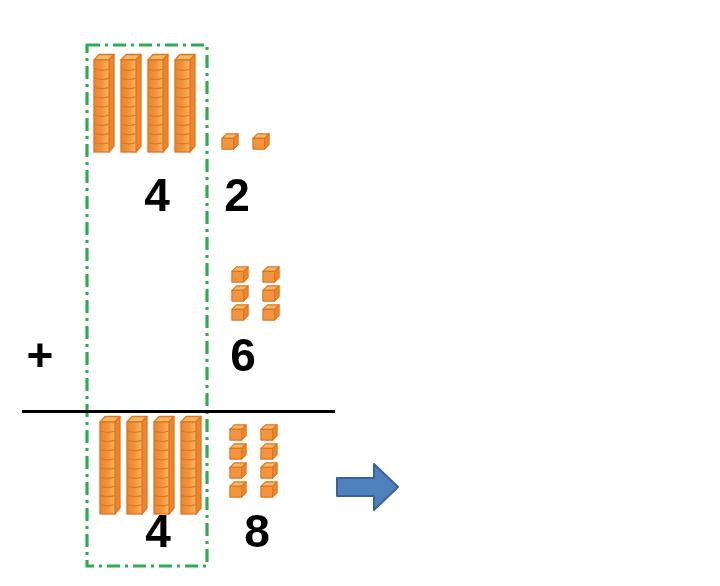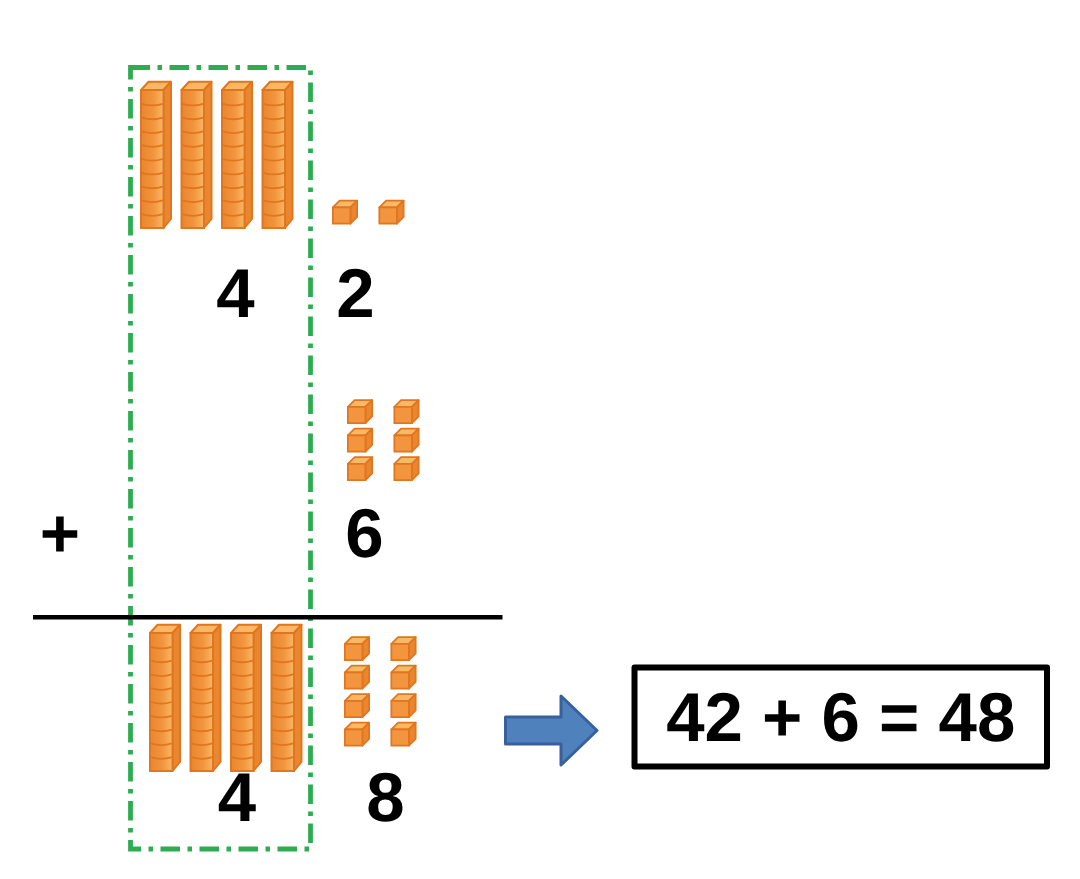"42 + 6 = 48" div.abs { html: <div> <span>42 + 6 = 48</span> </div> -> none }
